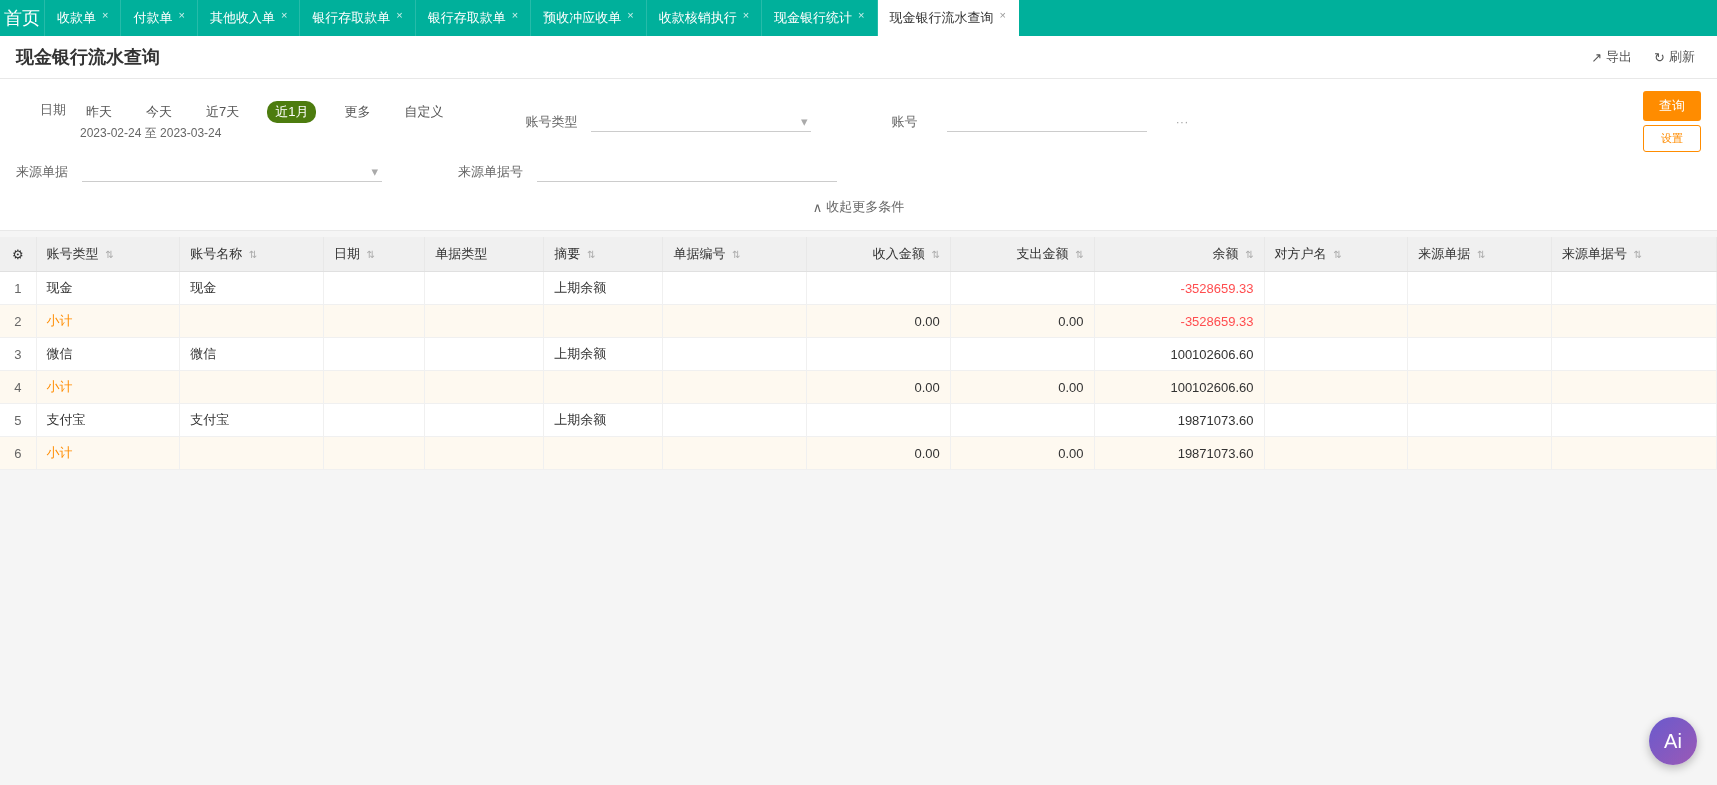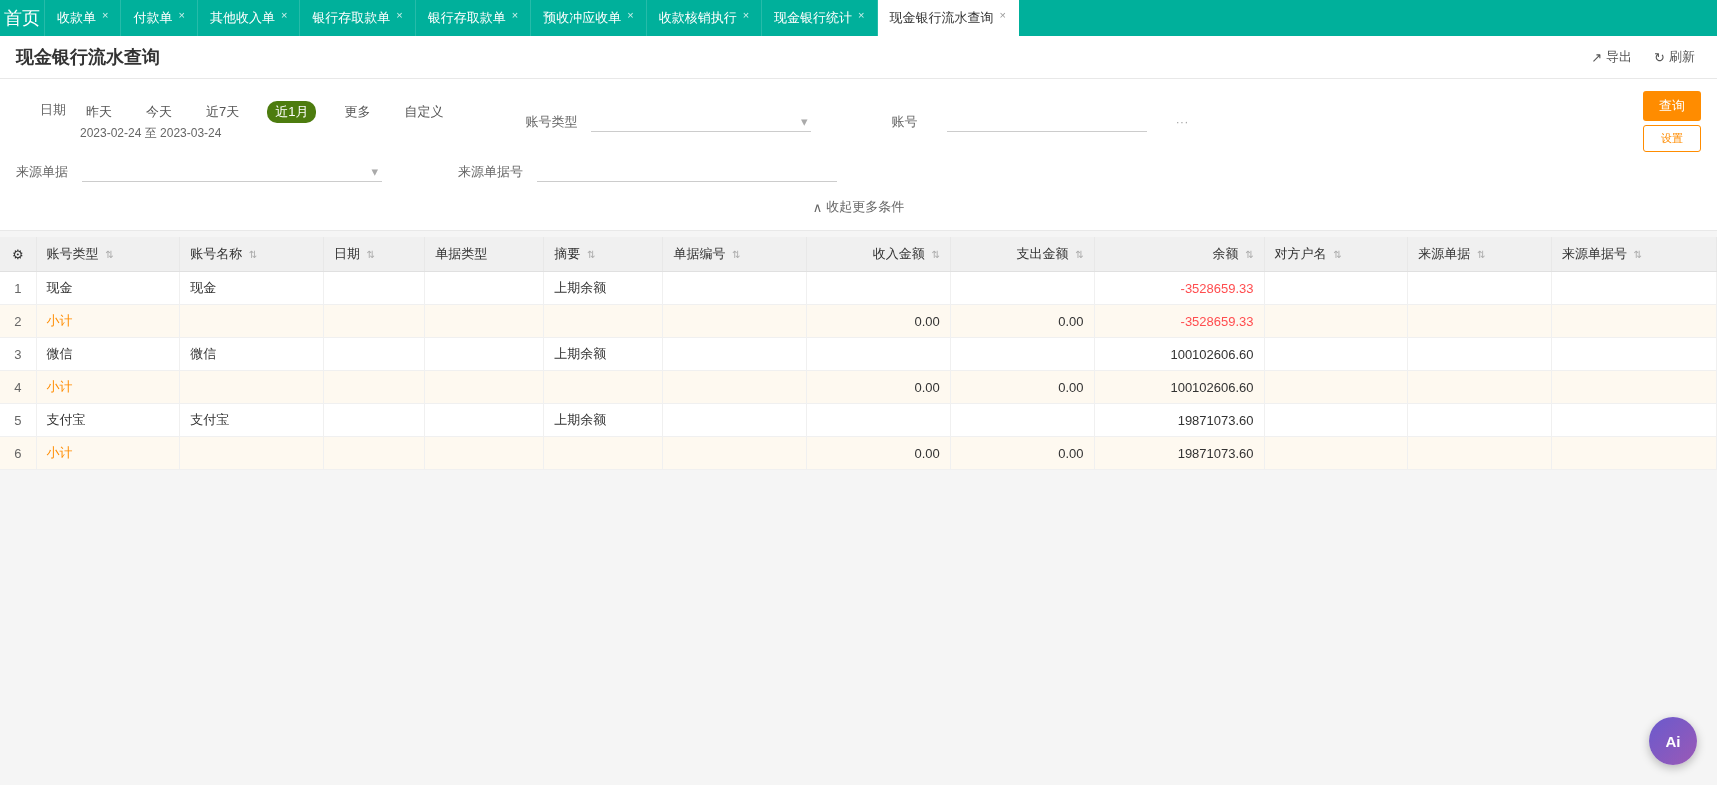"Ai" .ai-badge { font-size: 15px -> 20px; font-weight: bold -> normal }
